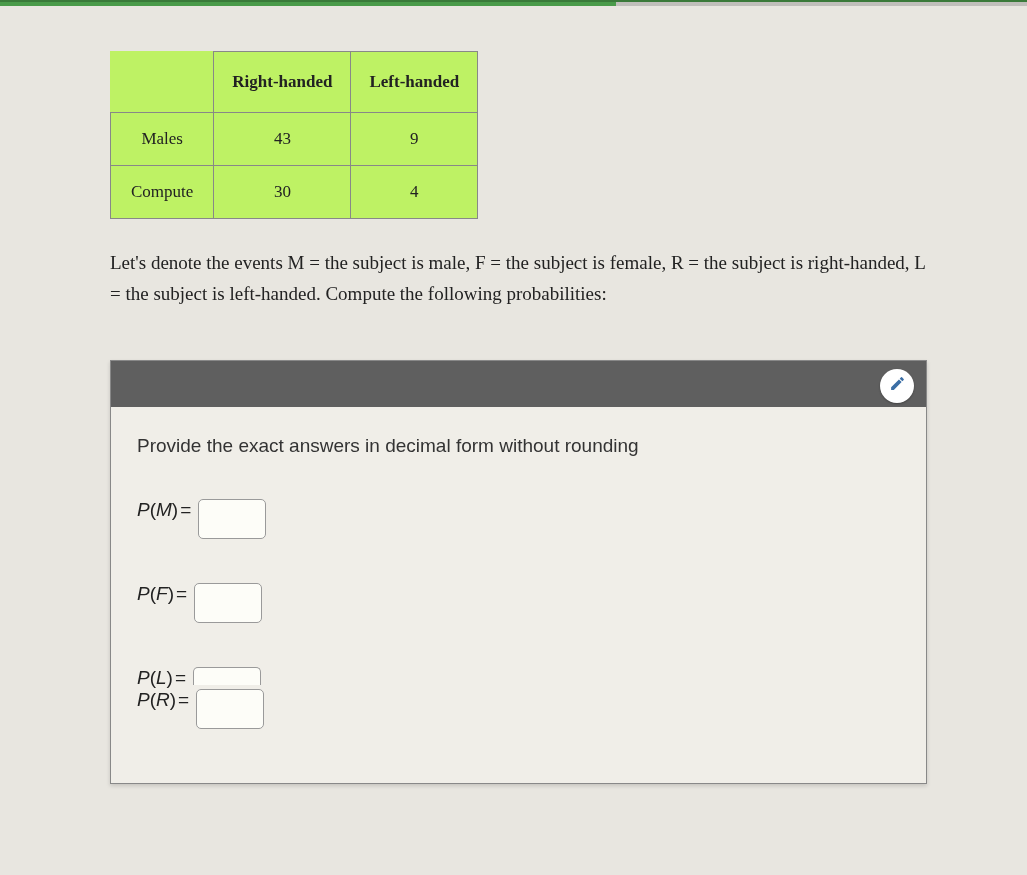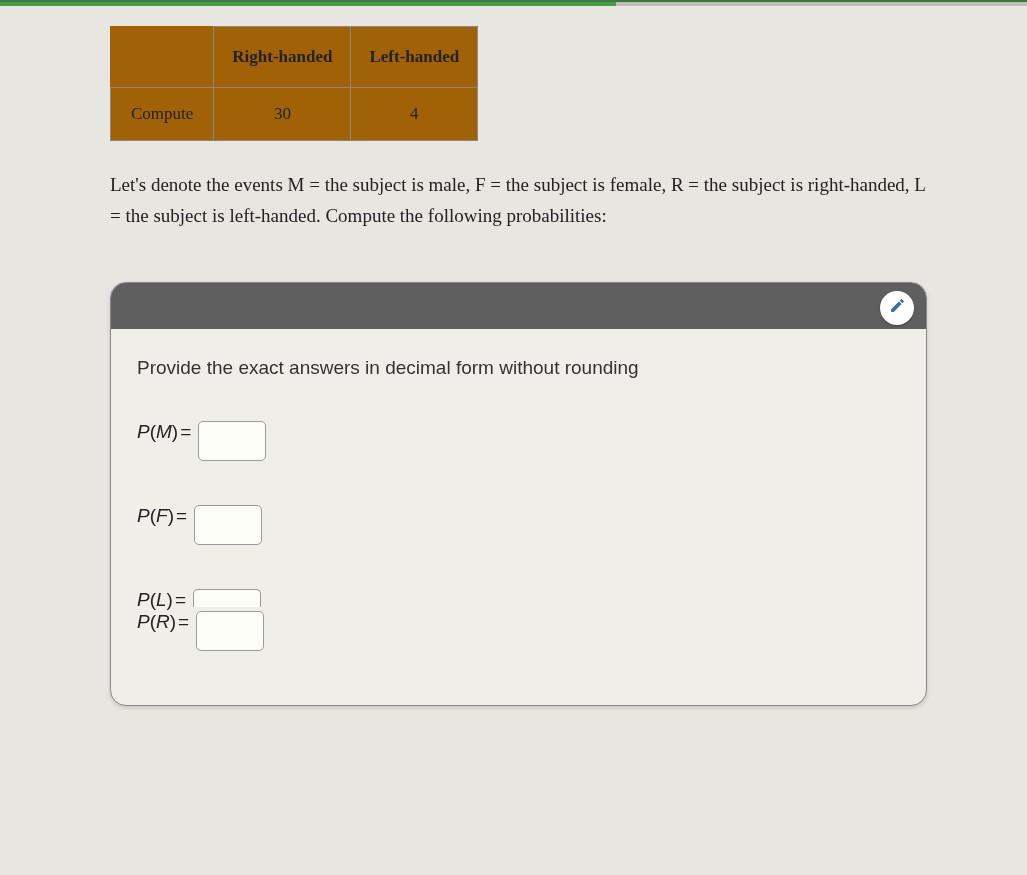"Right-handed" table.data-table { background: #a16207 -> #bef264; margin-top: none -> 25px }
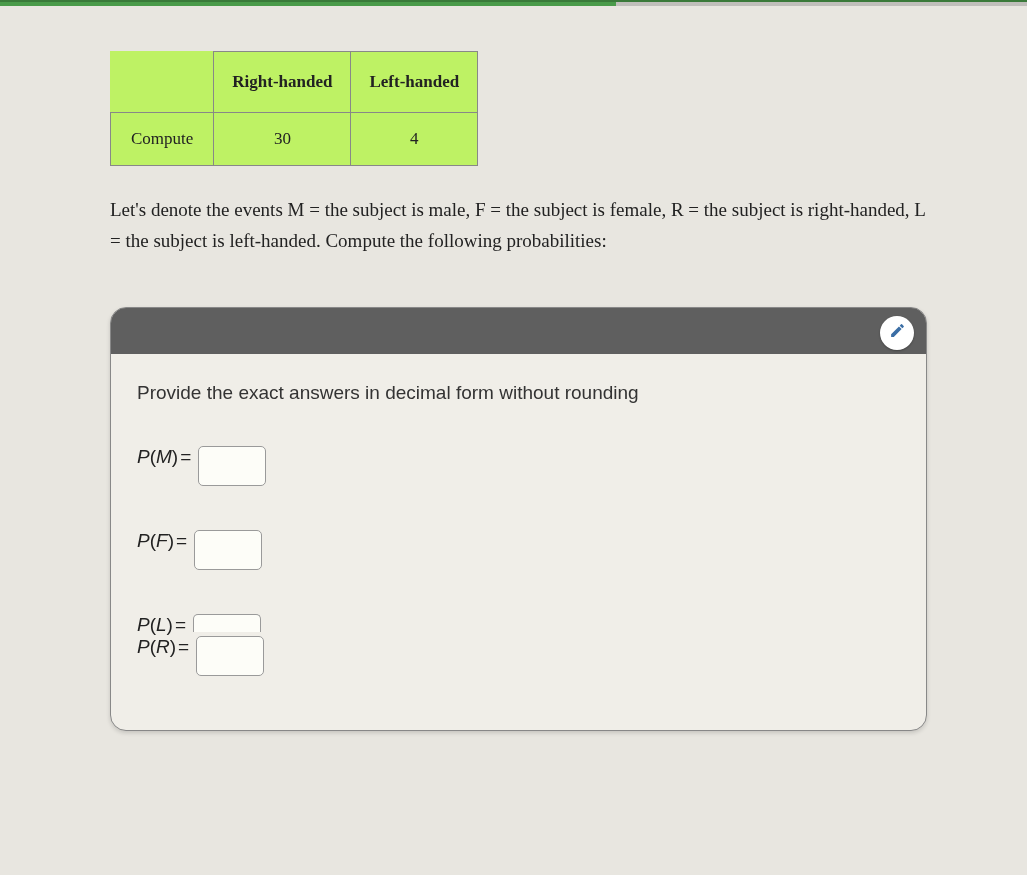"Males" tr { html: none -> <tr> <td>Males</td> <td>43</td> <td>9</td> </tr> }
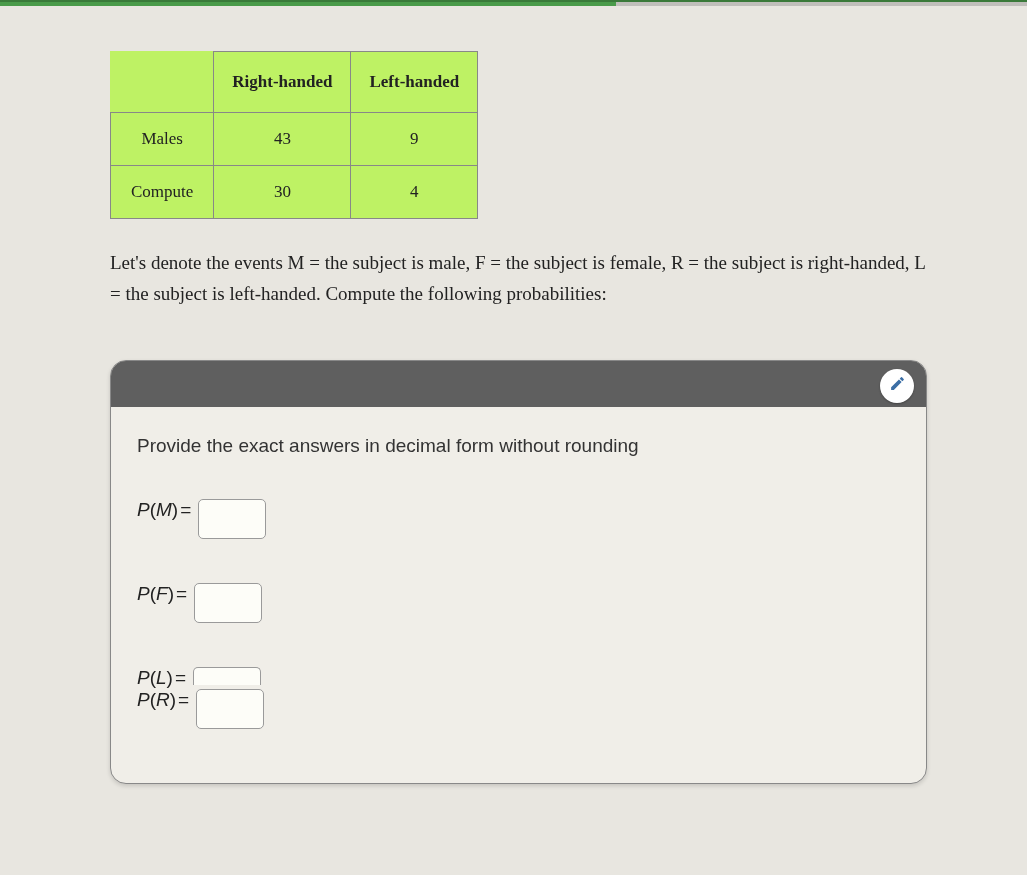"Provide the exact answers in" .panel { border-radius: 16px -> 0 }
